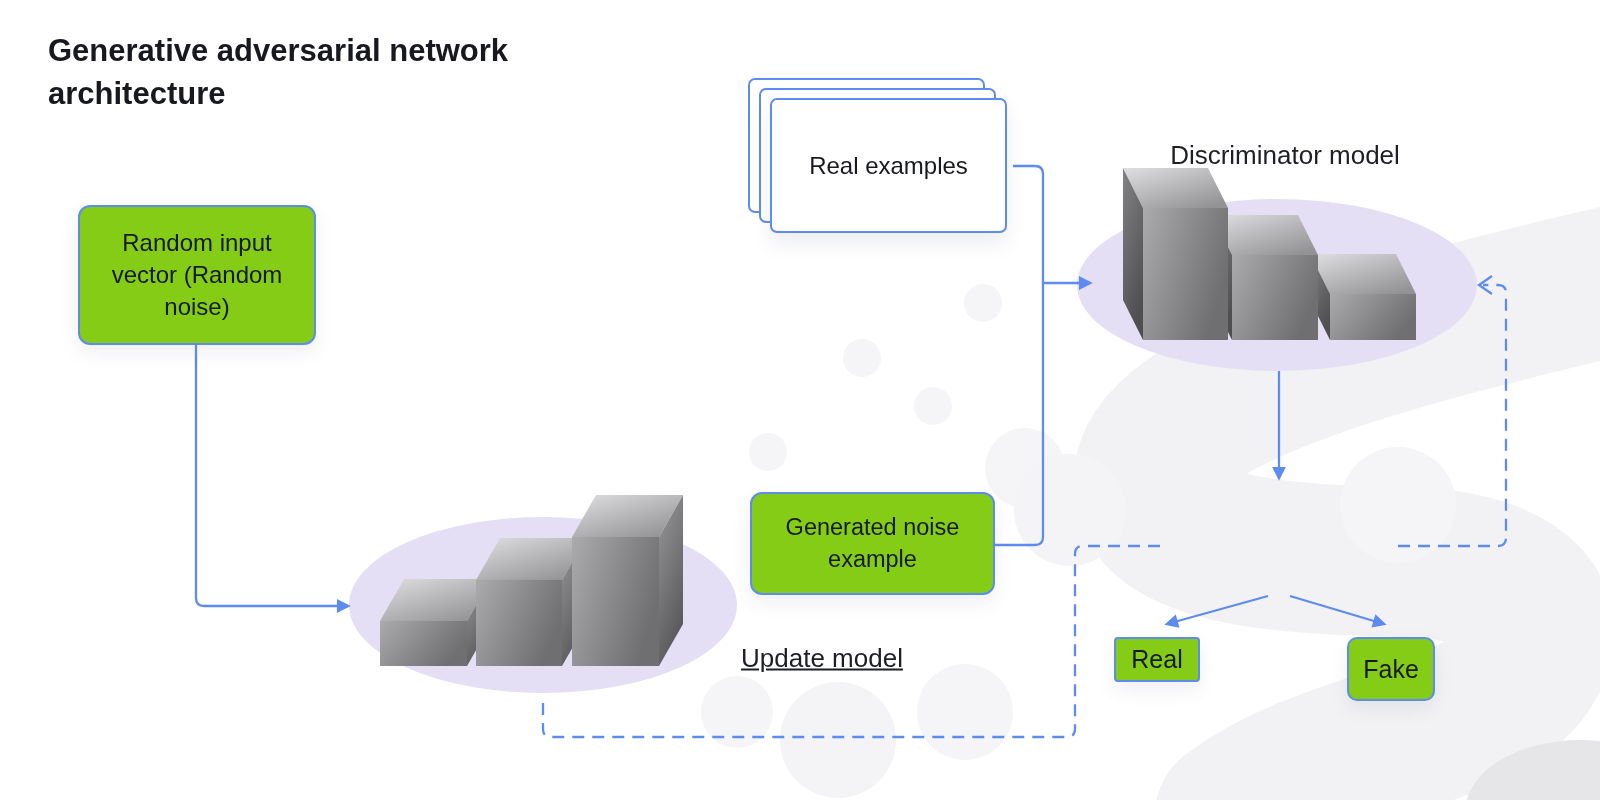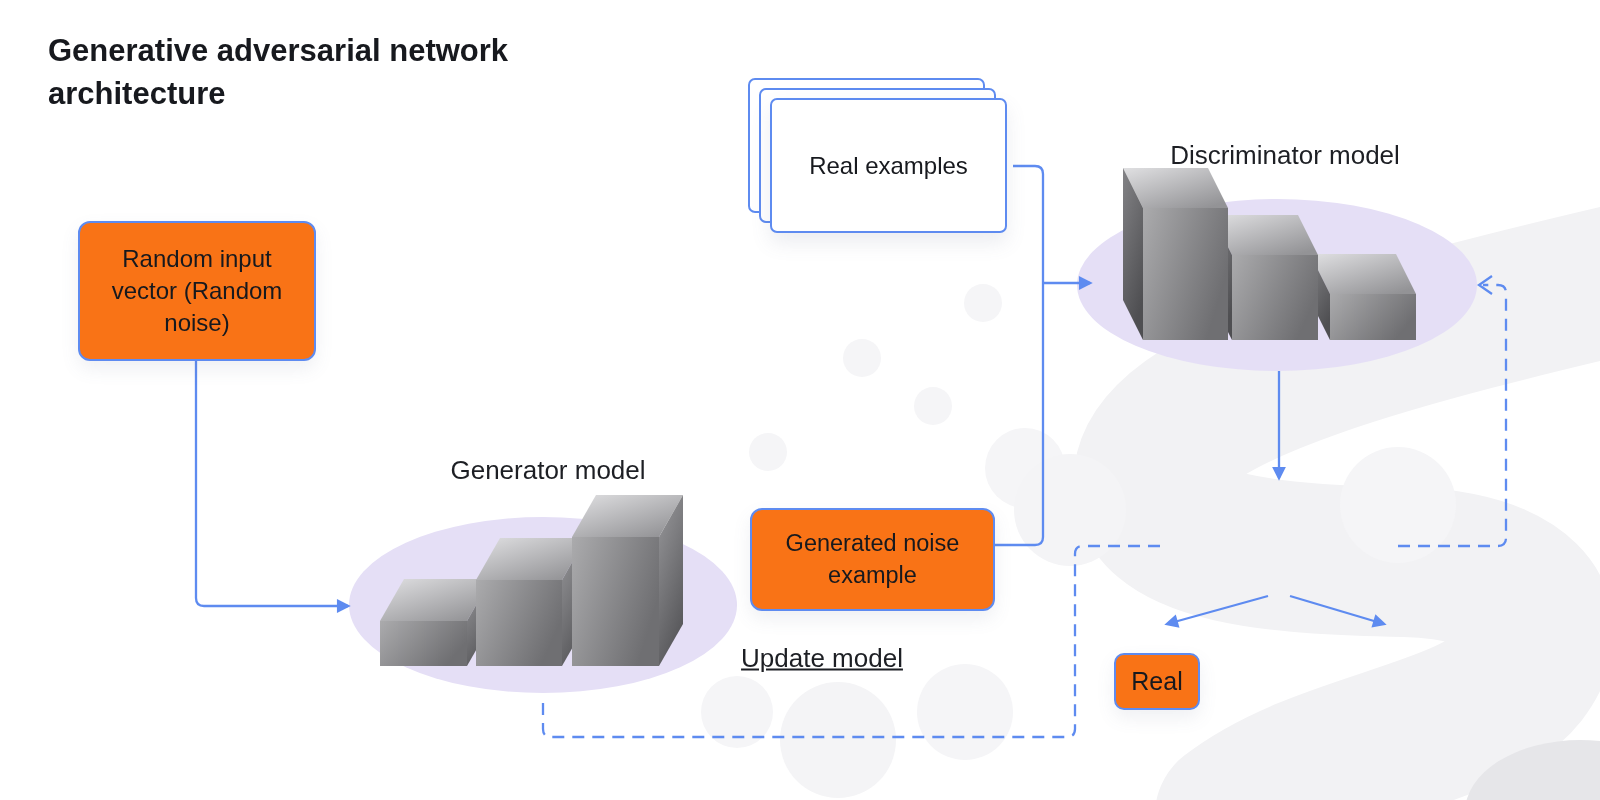"Random input vector (Random noise)" .node { background: #f97316 -> #84cc16; margin-top: 16px -> none }
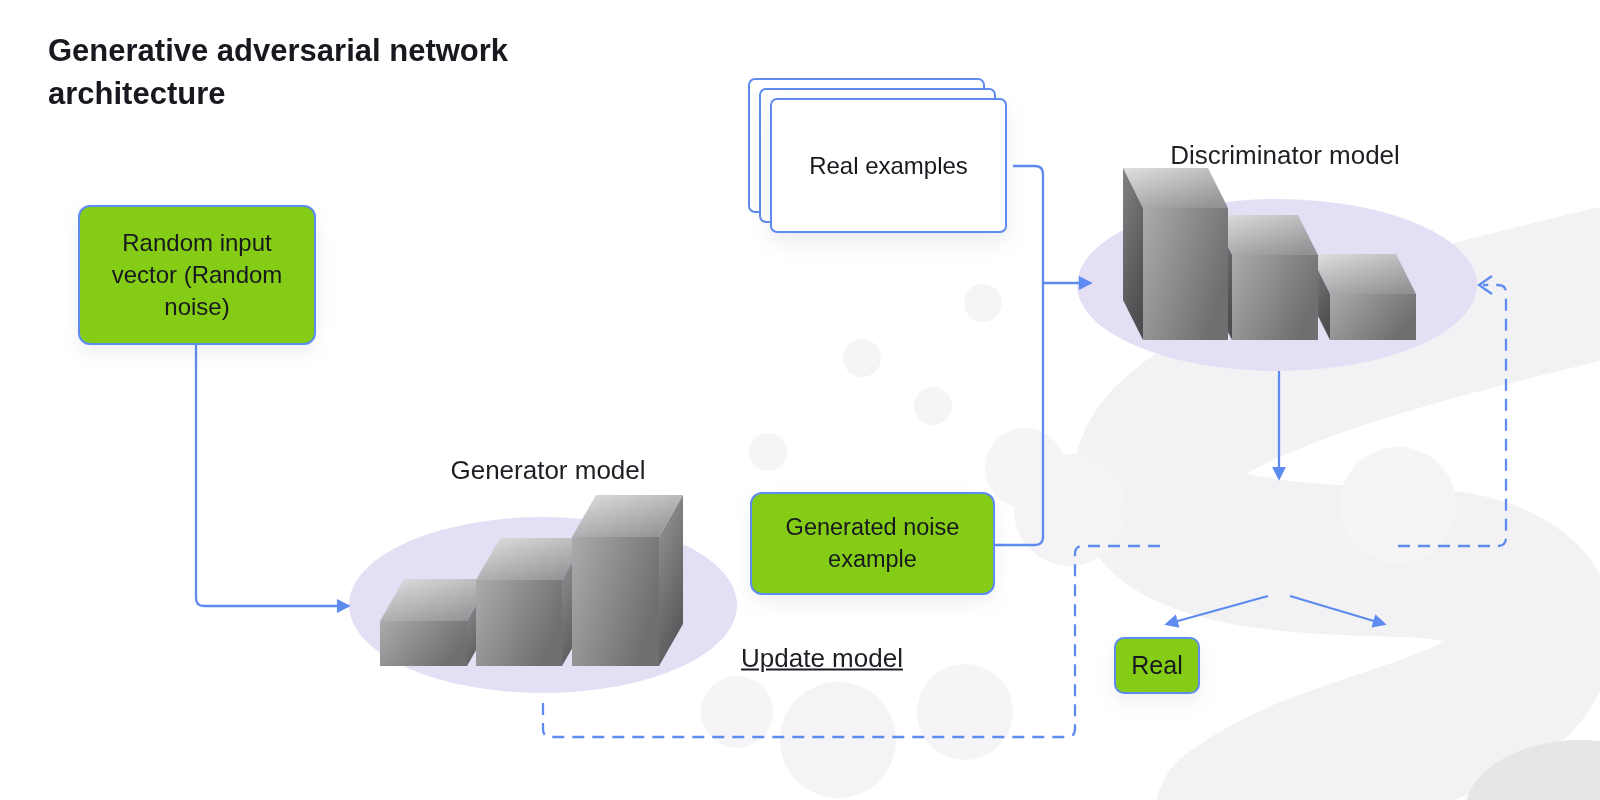"Generator model" div.diagram-label { html: <div>Generator model</div> -> none }
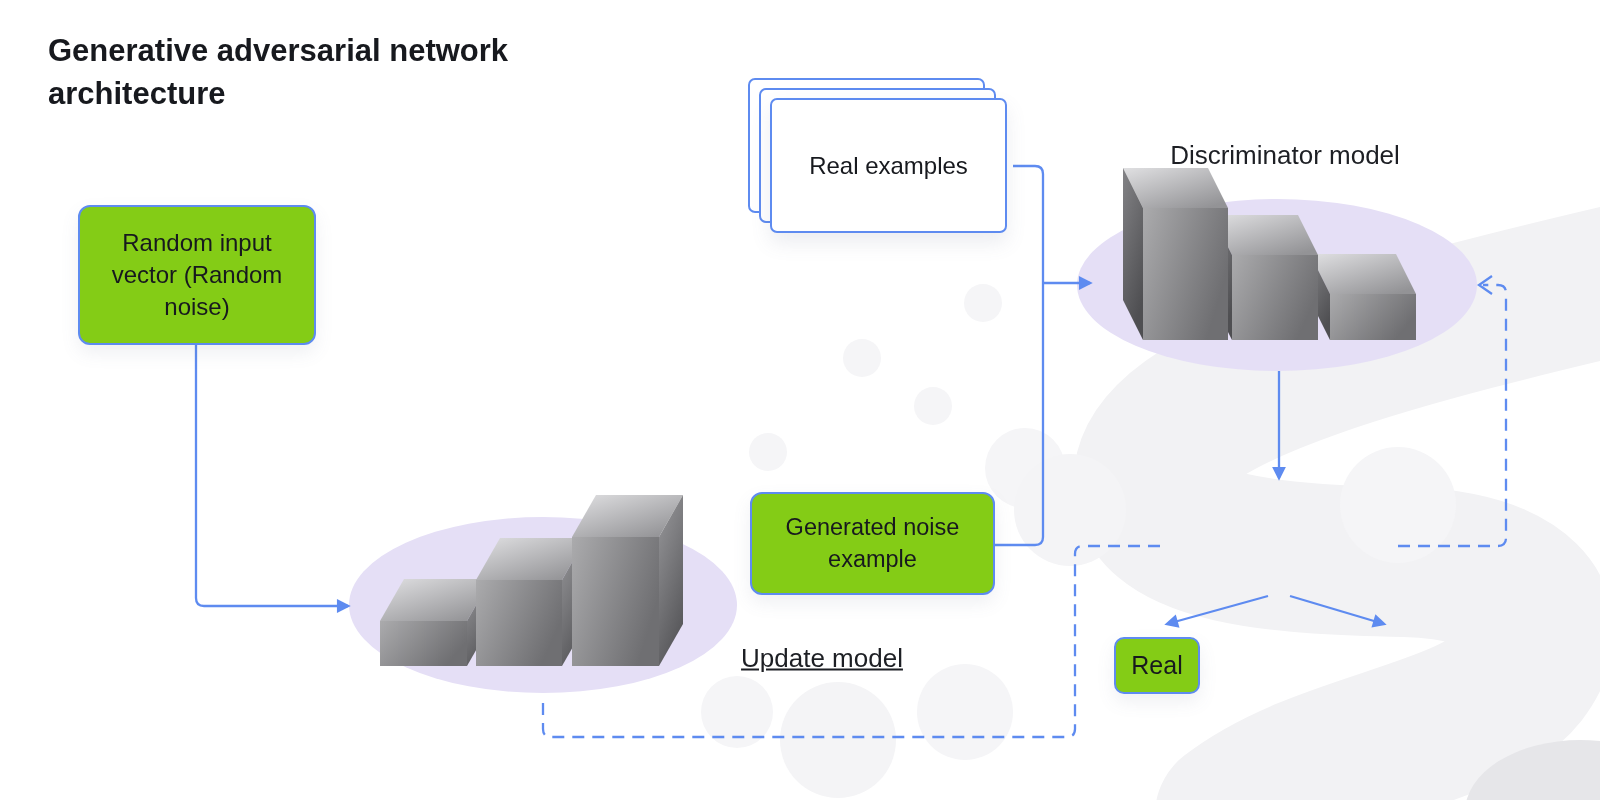"Real" .node-real { border-radius: 10px -> 4px; height: 57px -> 45px }
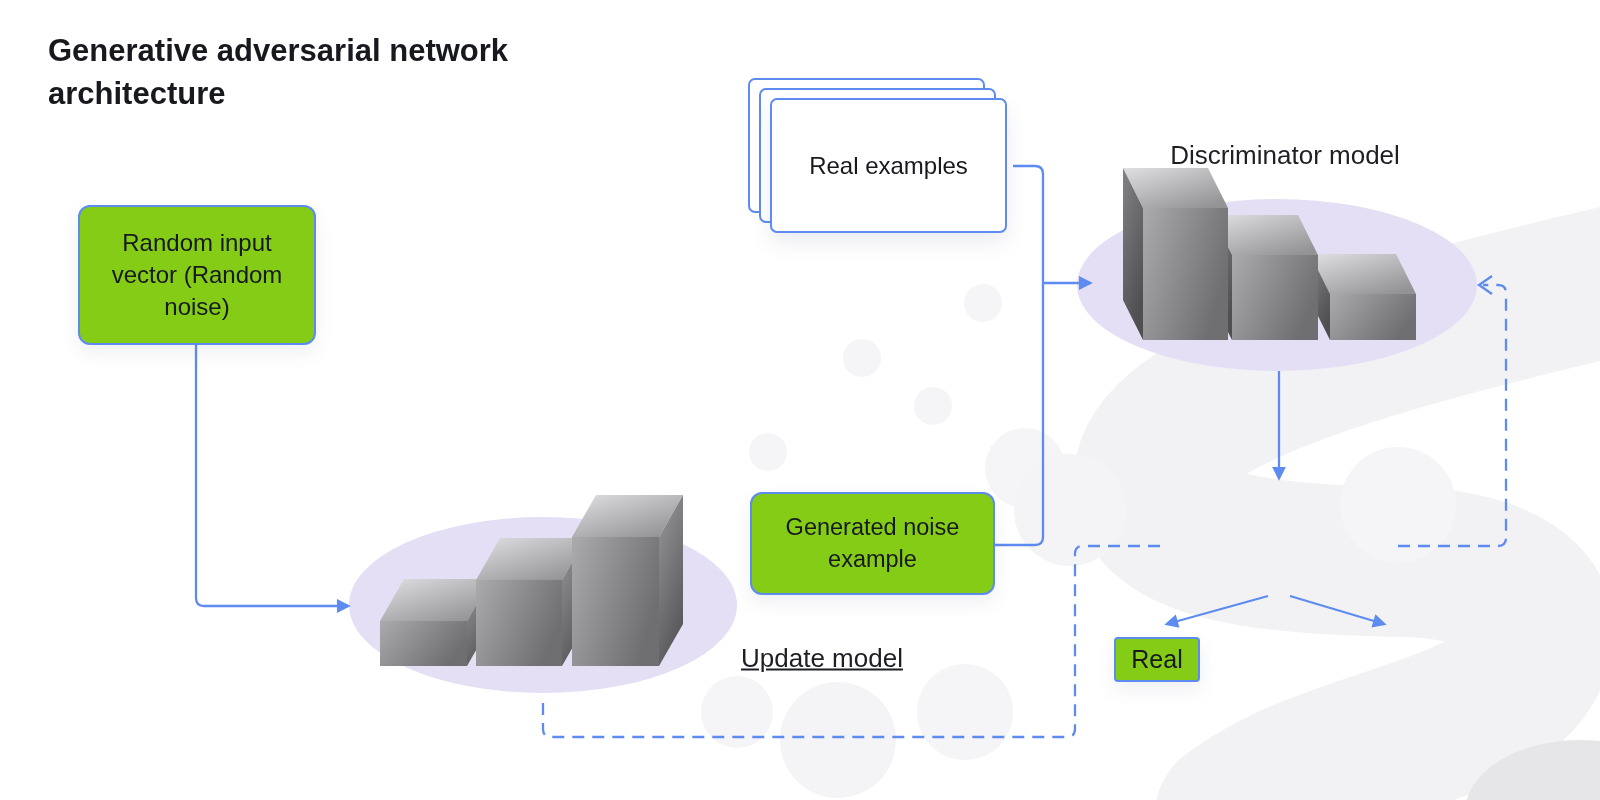"Fake" div.node { html: none -> <div>Fake</div> }
